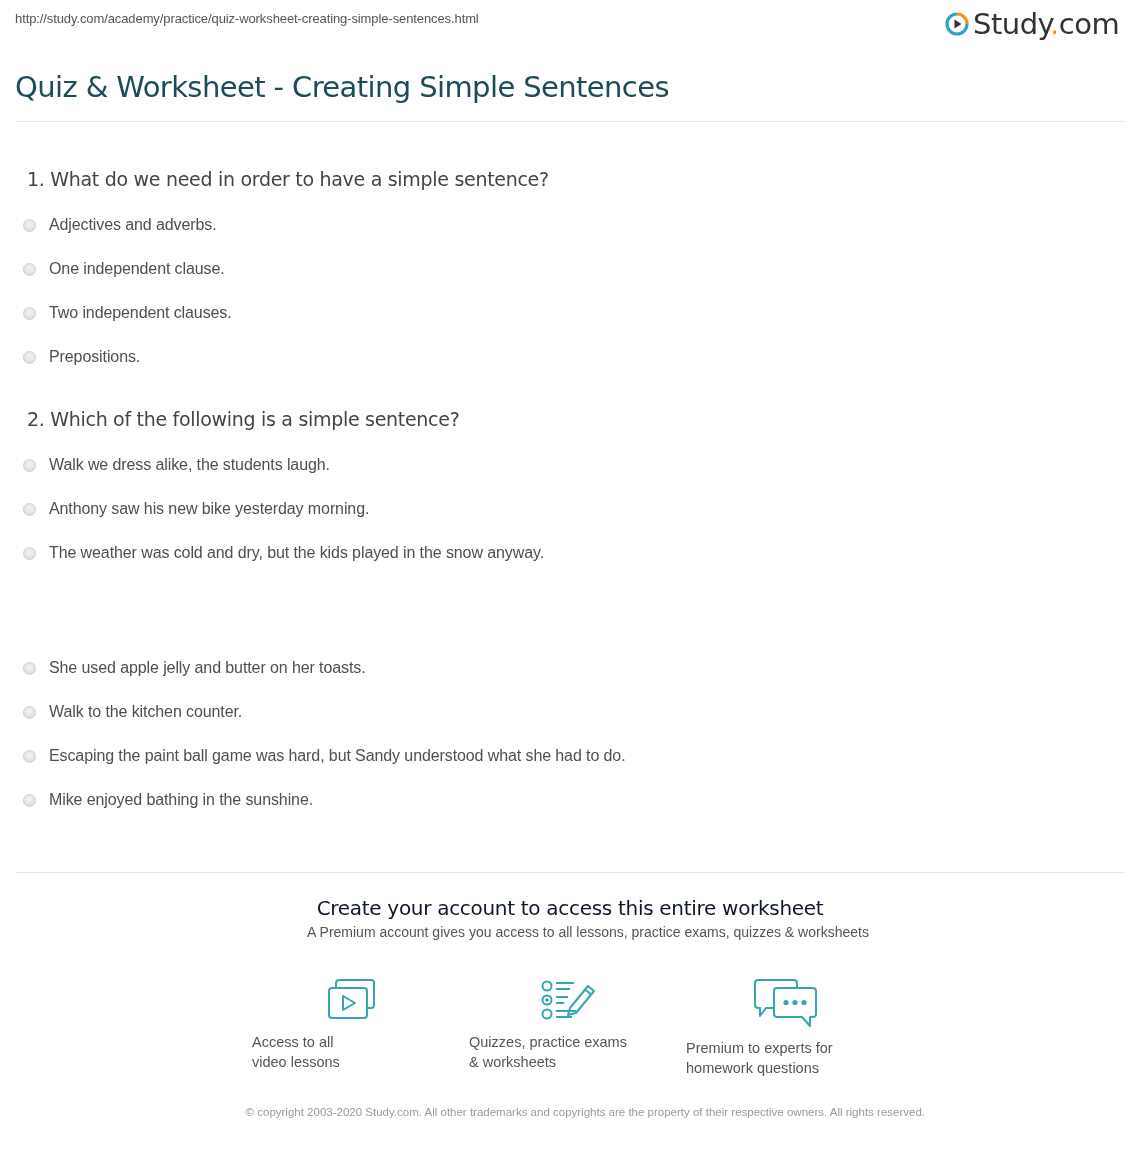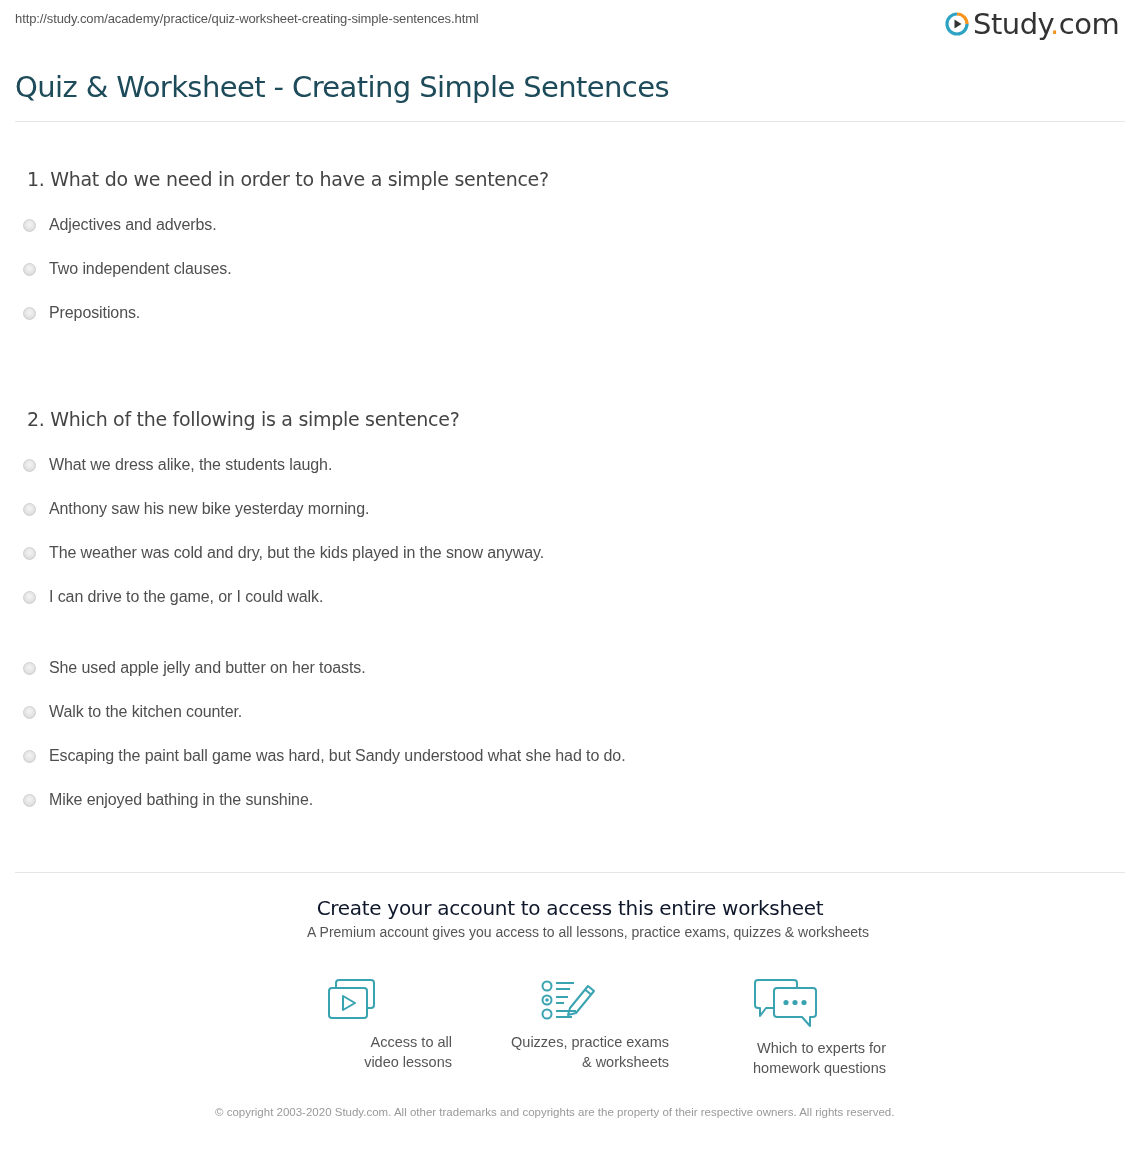"One independent clause." li.option { html: none -> <li> <span></span> <span>One independent clause.</span> </li> }
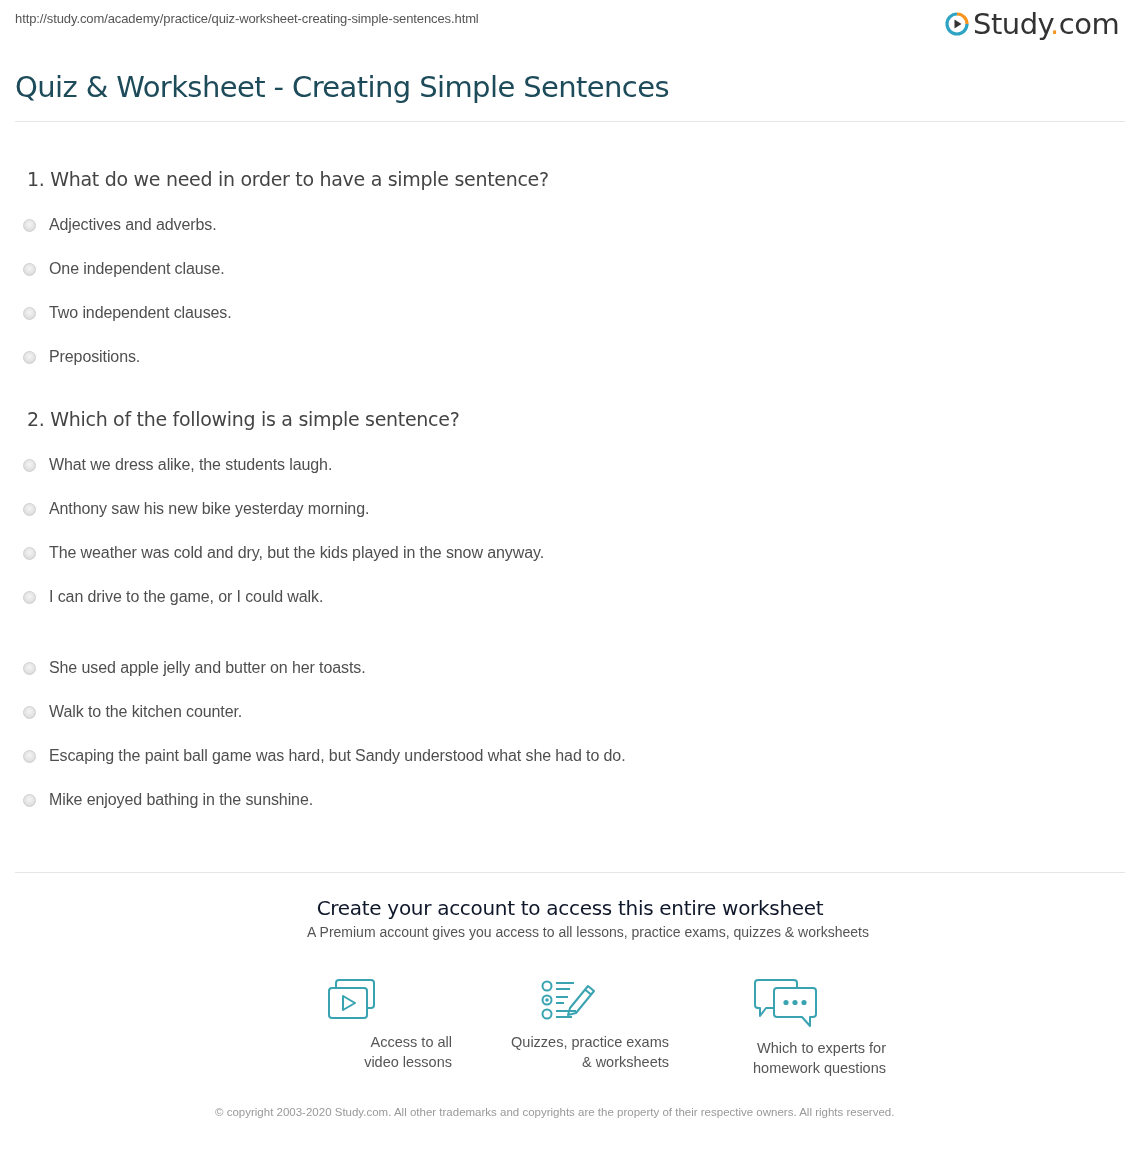"What we dress alike, the" span.opt-label { text: What -> Walk }
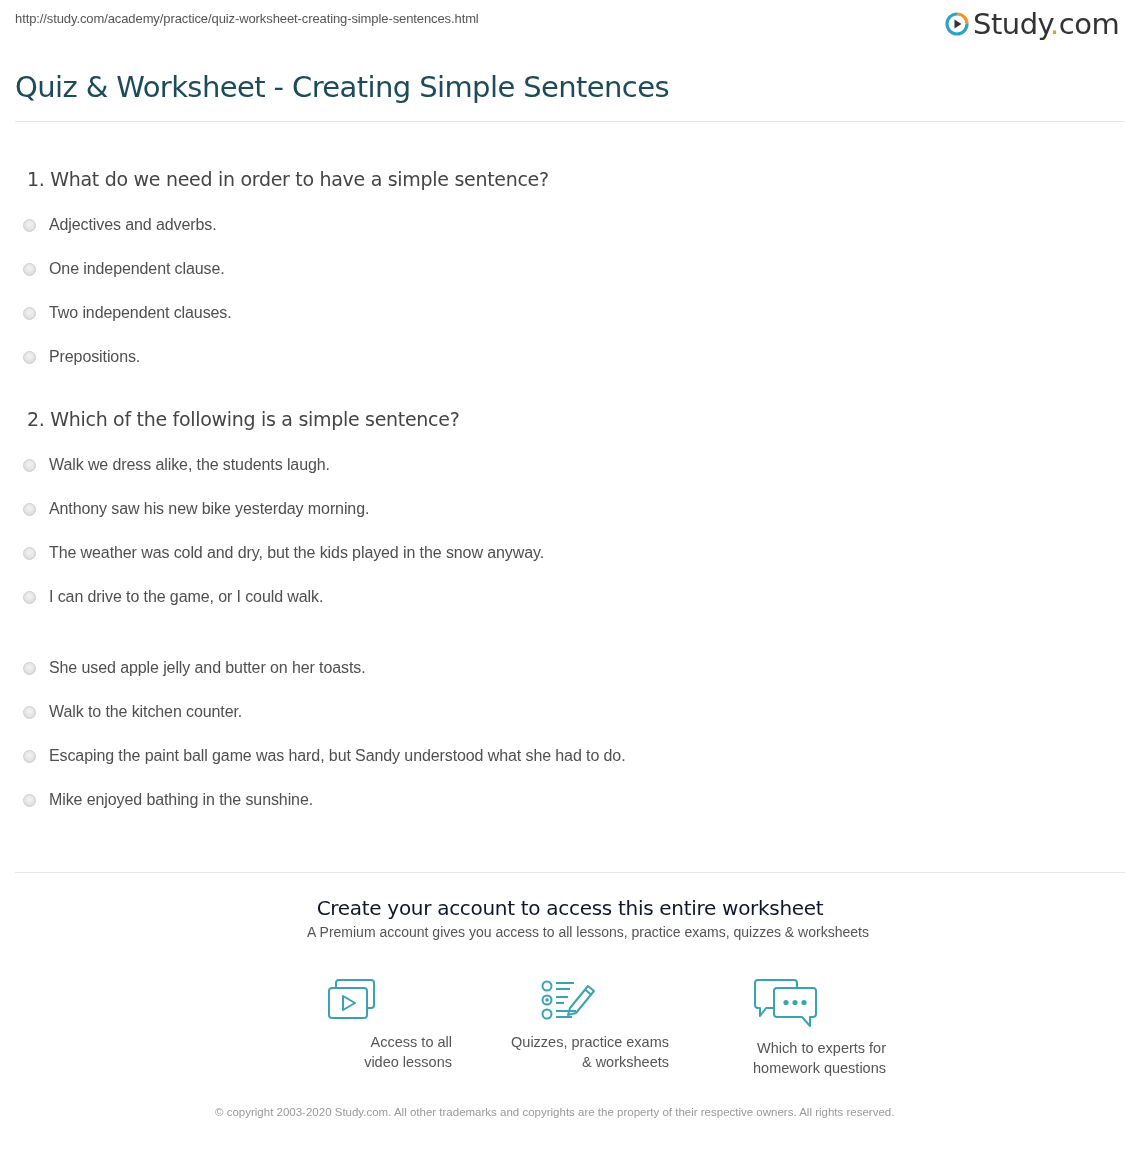"I can drive to the" li.option { html: <li> <span></span> <span>I can drive to the game, or I could walk.</span> </li> -> none }
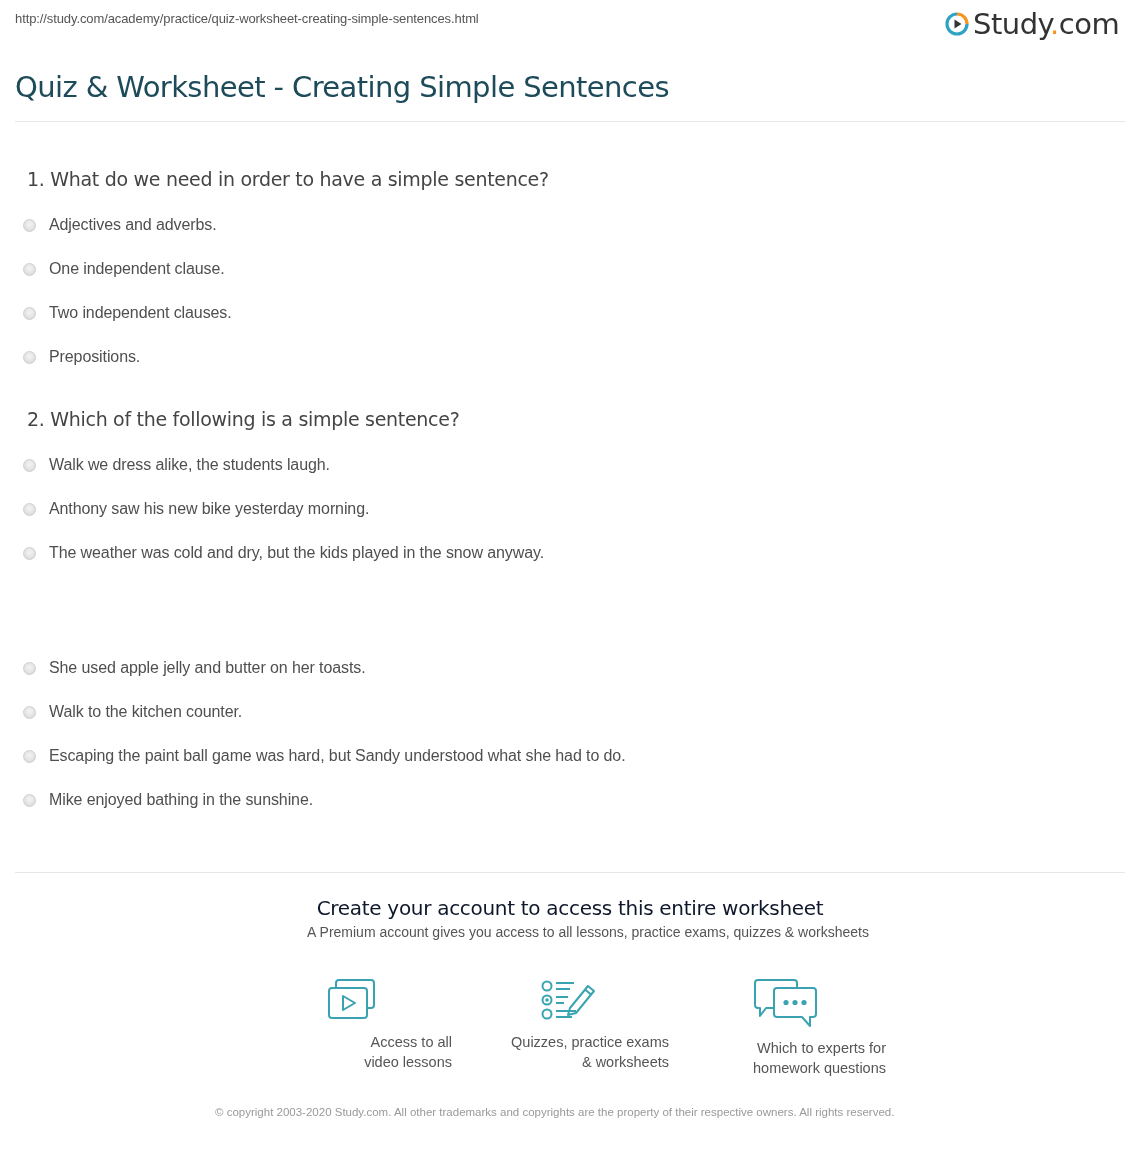"Access to all" .feature { text-align: right -> left }
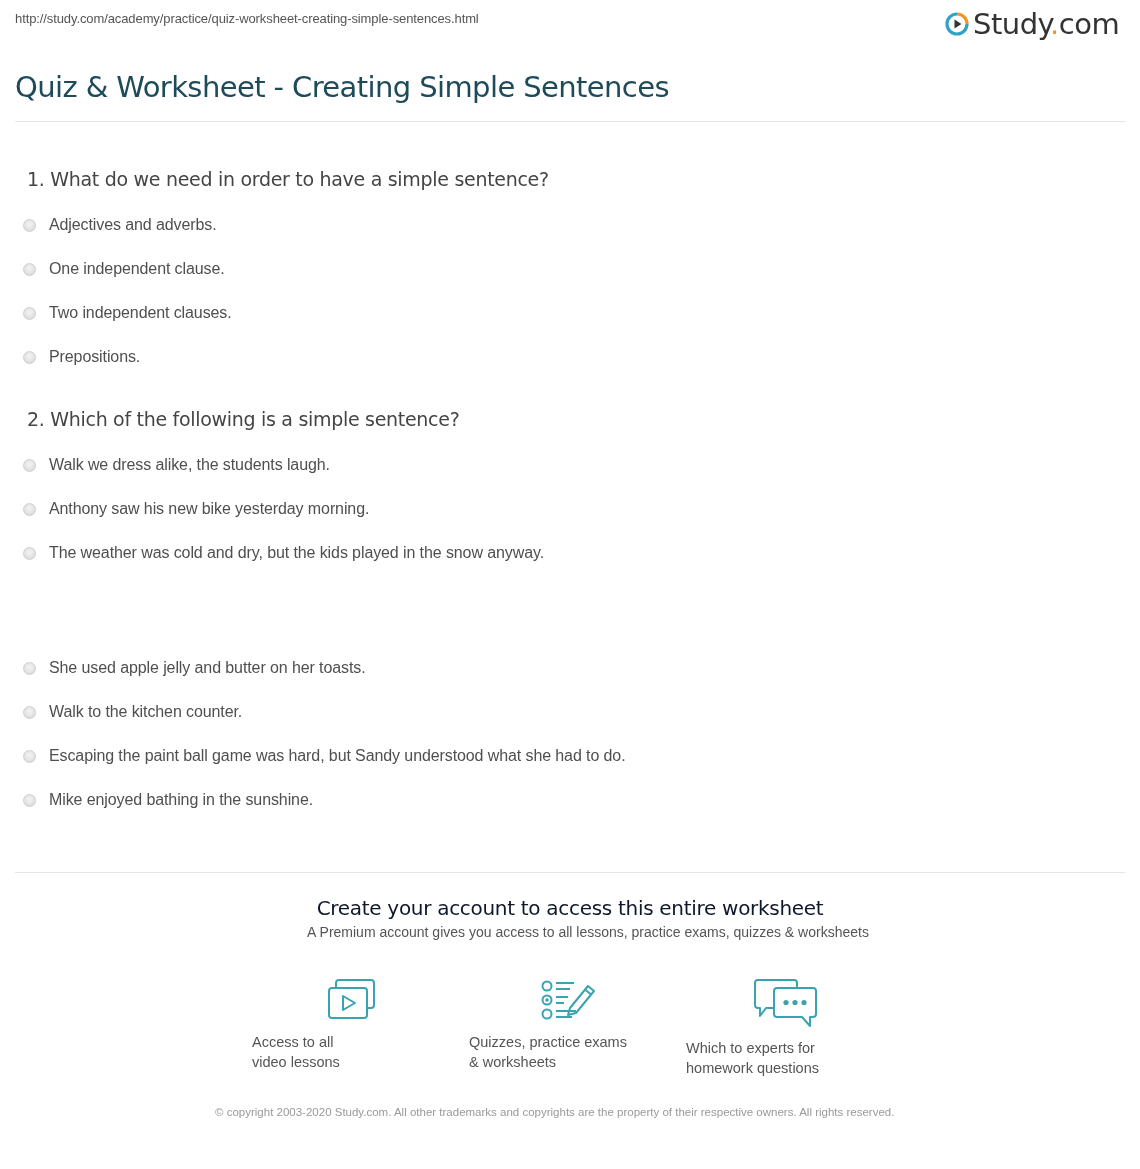"Which to experts for" span { text: Which -> Premium }
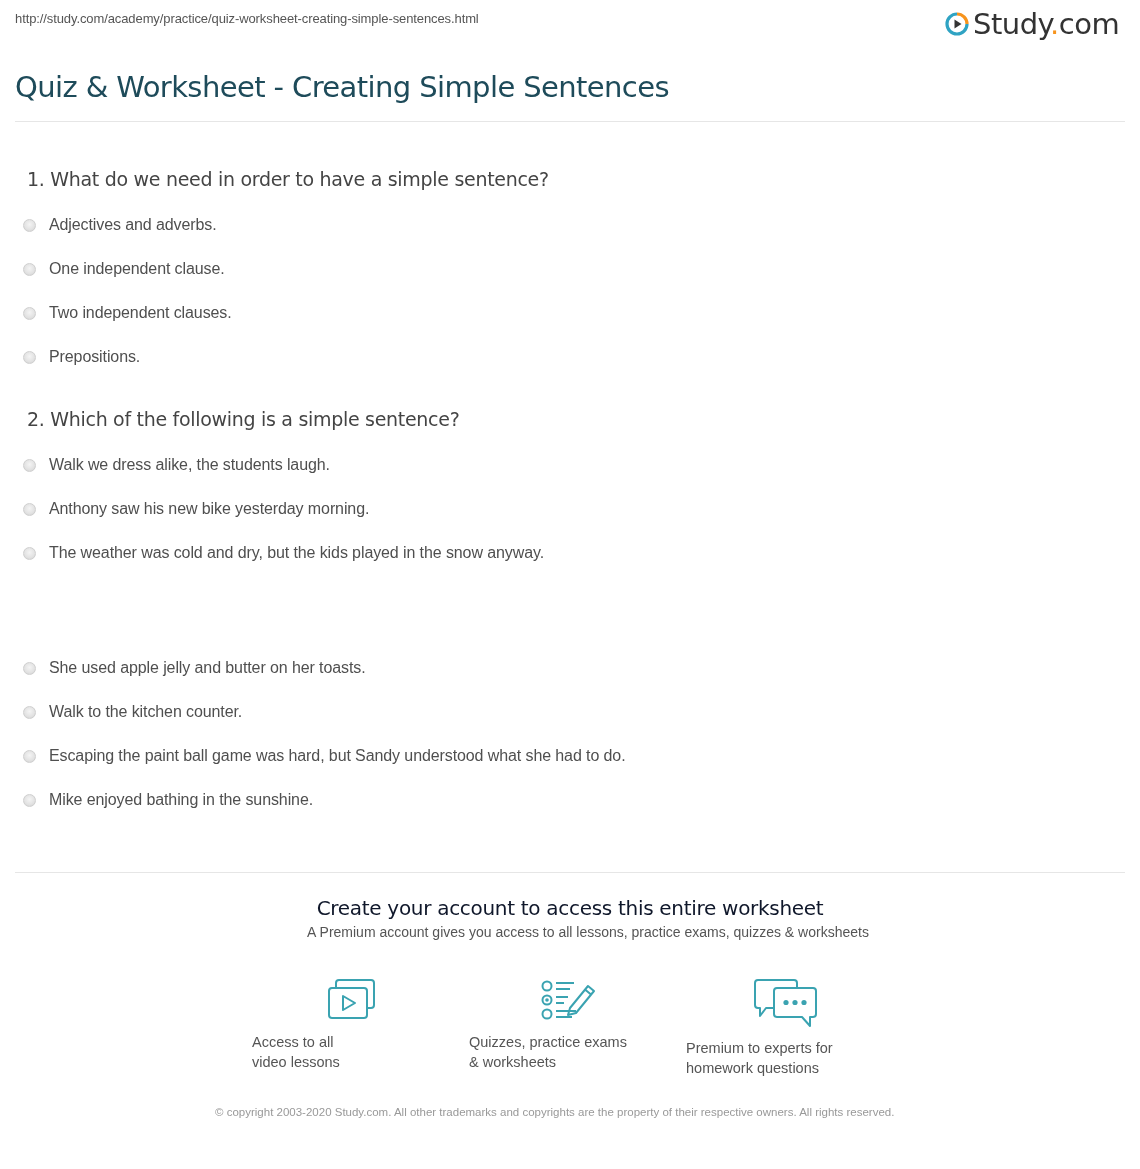"© copyright 2003-2020 Study.com. All" .copyright { text-align: left -> right }
